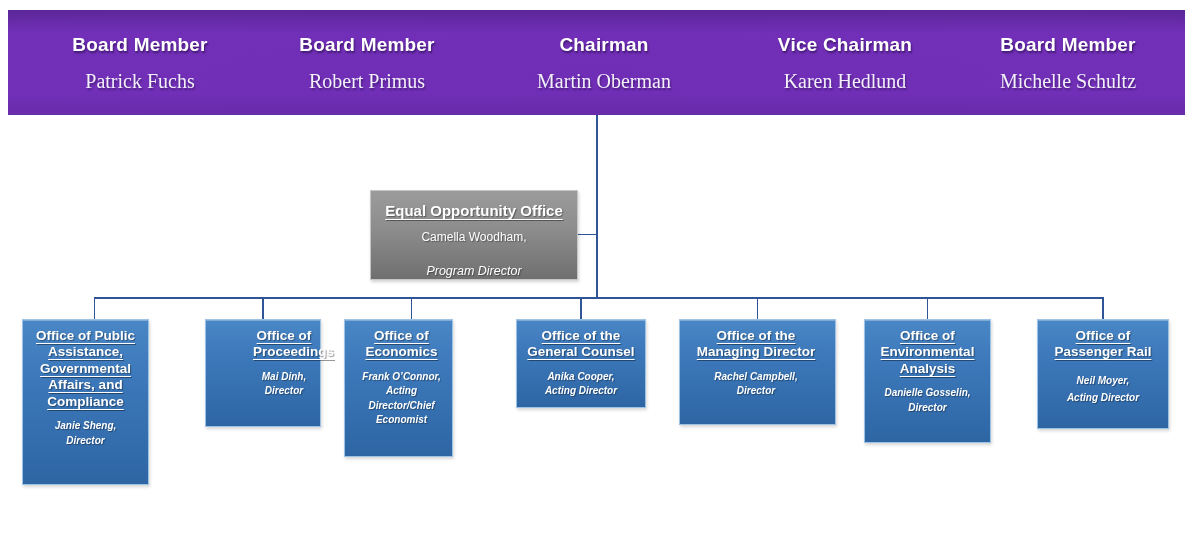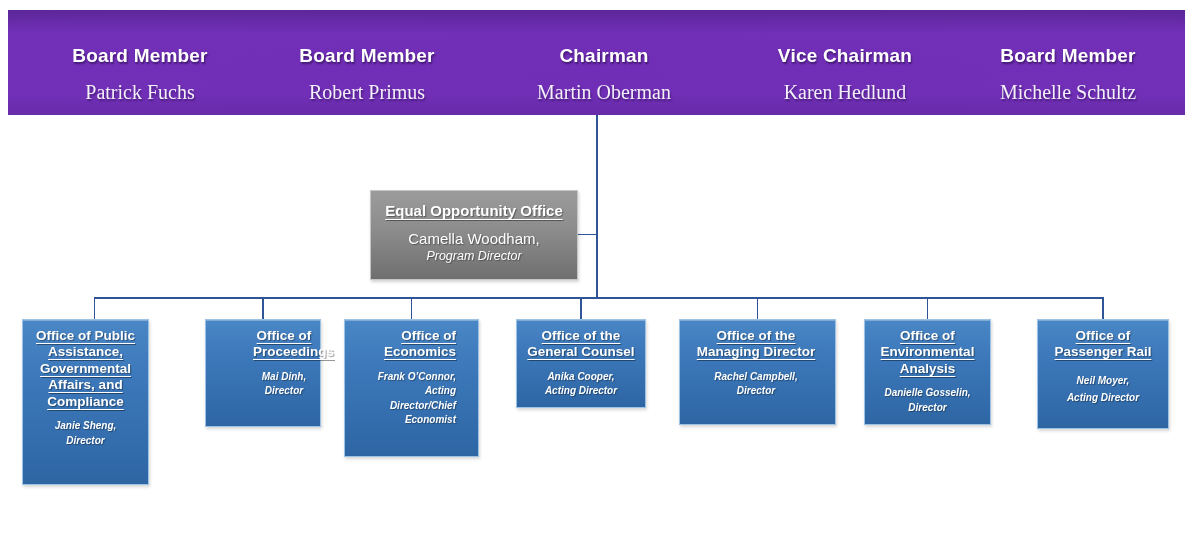"Board Member" .member { top: 16px -> 5px }
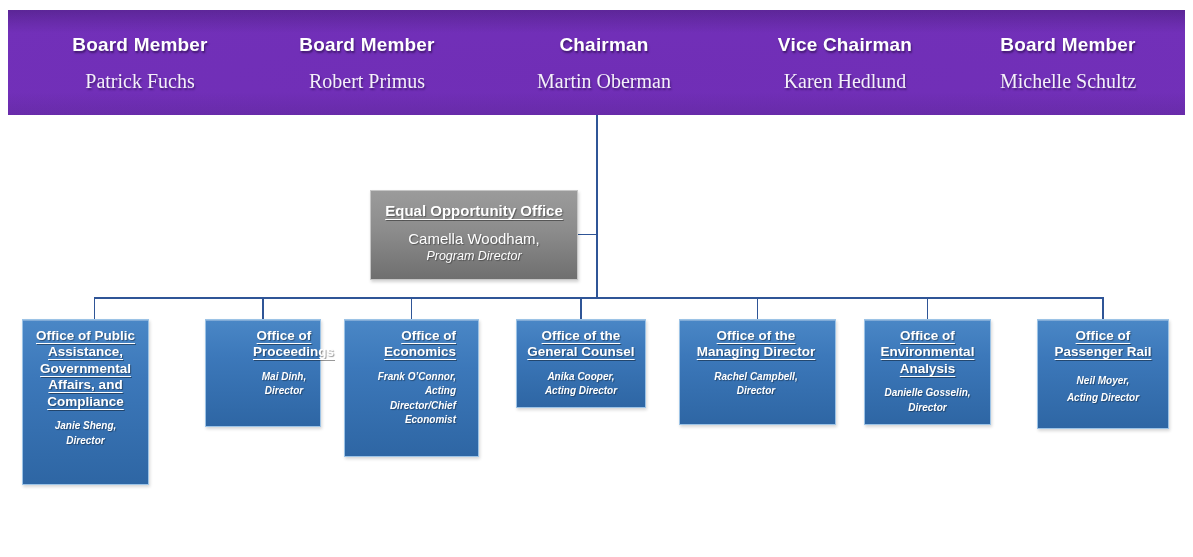"Camella Woodham," .eeo-box .name { font-size: 15px -> 12px }
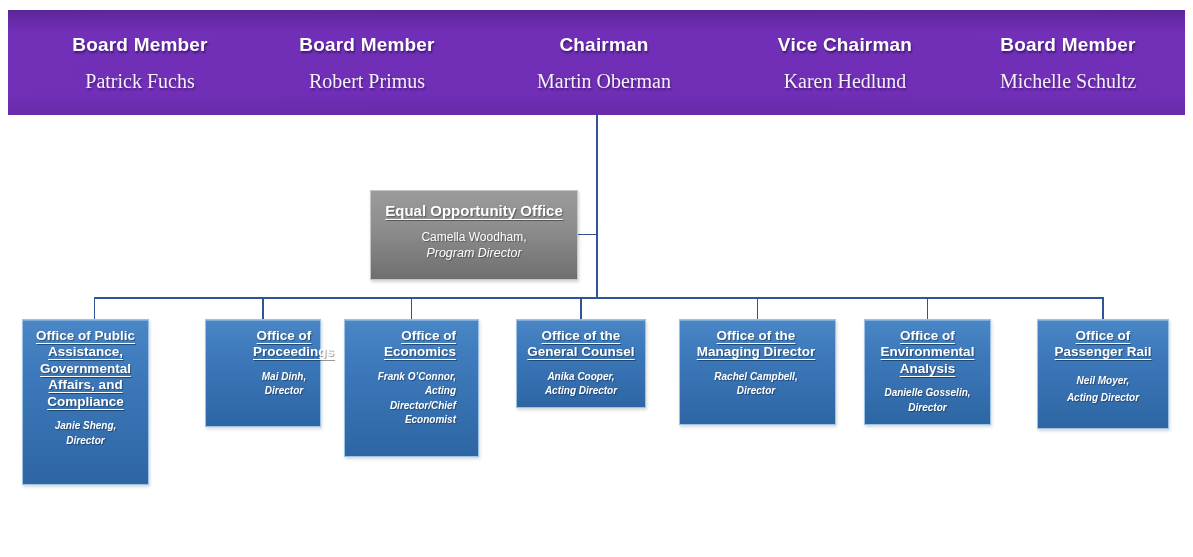"Program Director" .eeo-box .role { margin-top: 2px -> 20px }
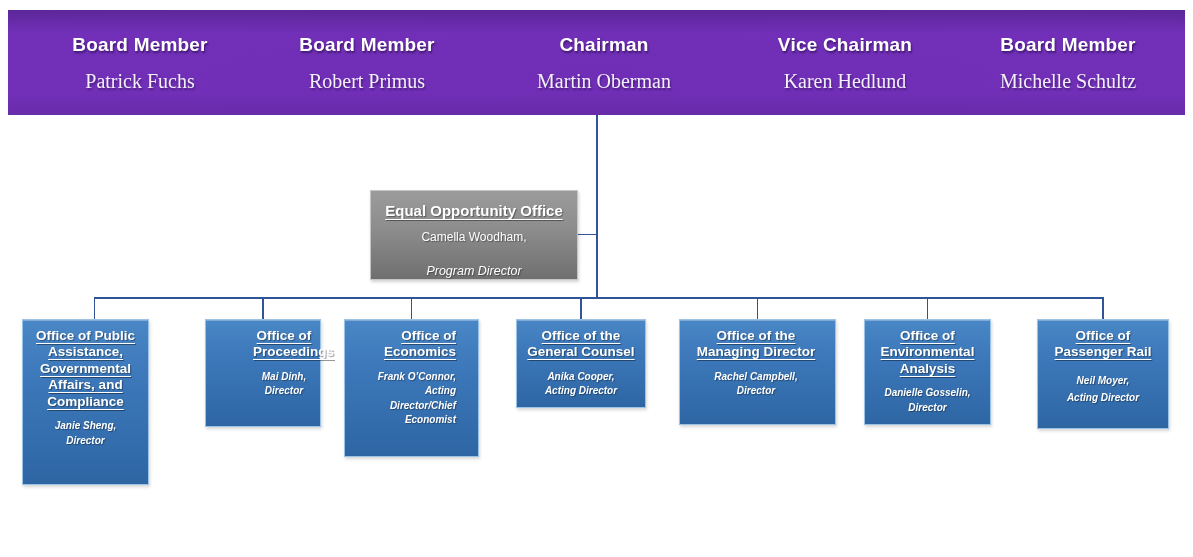"Office of Economics" .o3 { padding-right: 22px -> 7px; text-align: right -> none; width: 135px -> 109px }
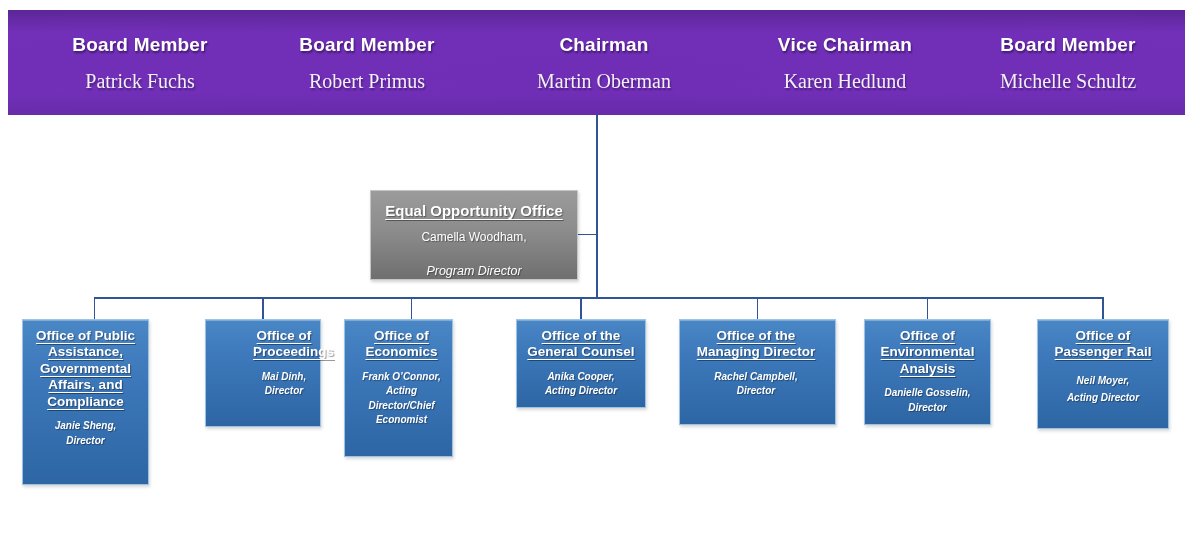"Office of Environmental Analysis" .o6 { height: 106px -> 124px }
